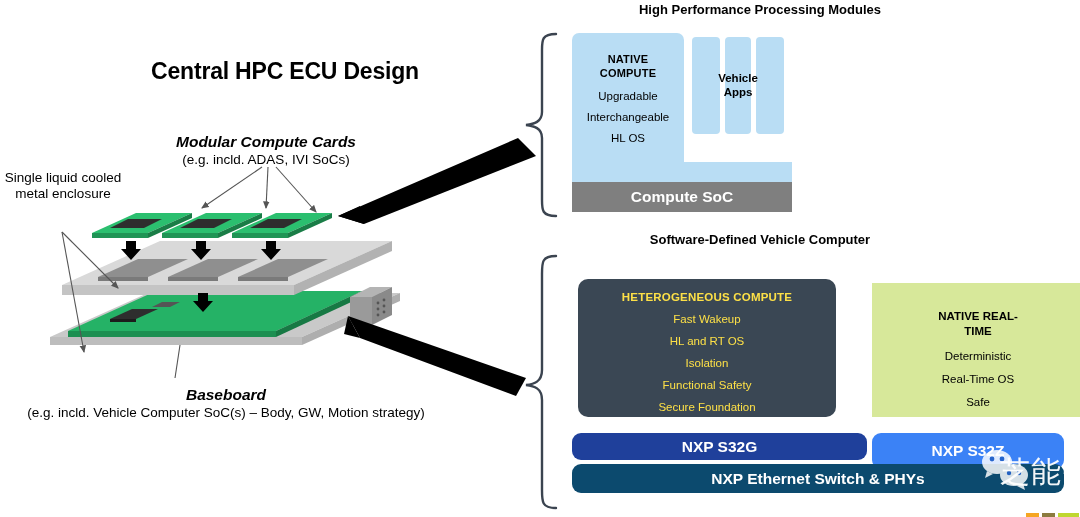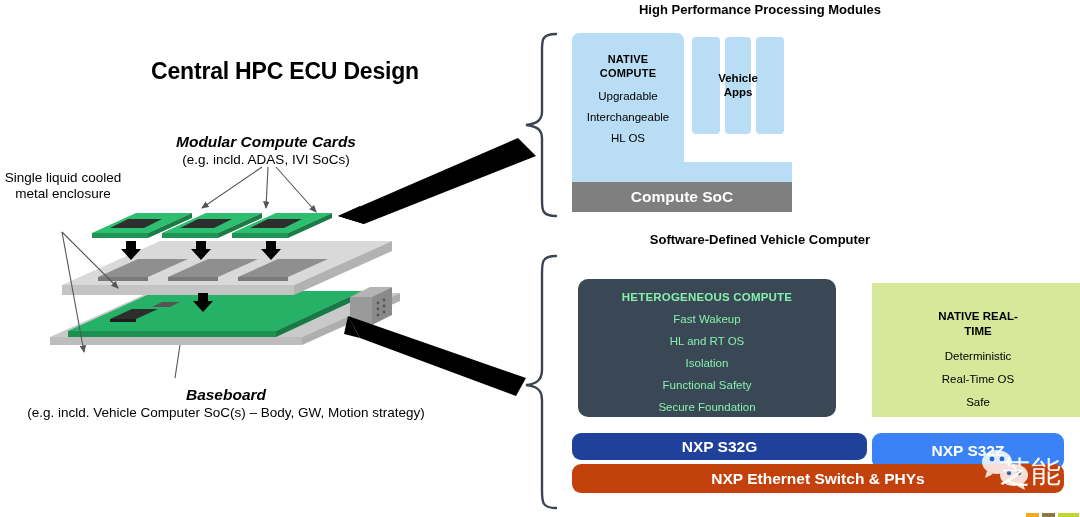"HETEROGENEOUS COMPUTE" #het-box { color: #86efac -> #fde047 }
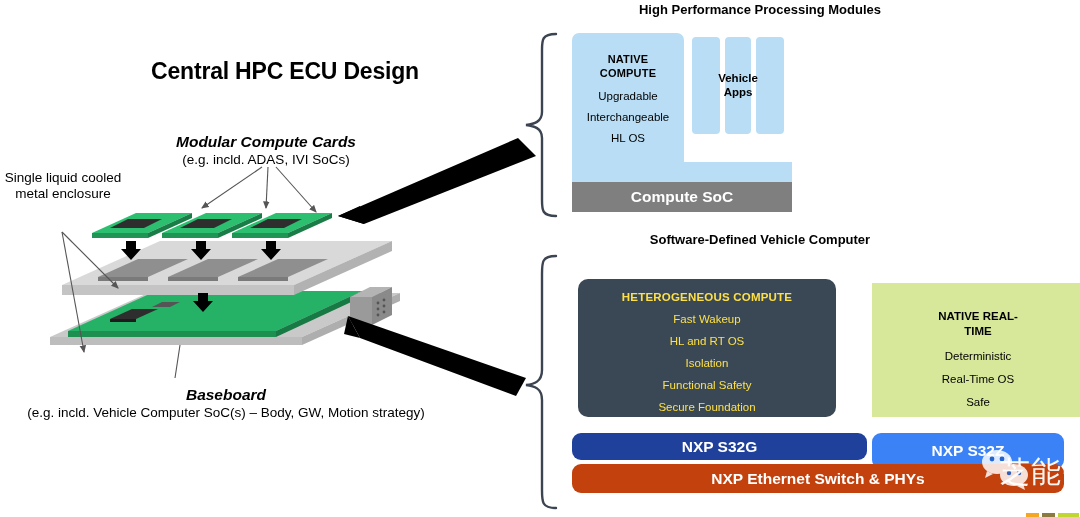"NXP Ethernet Switch & PHYs" #bar-eth { background: #c2410c -> #0c4a6e }
